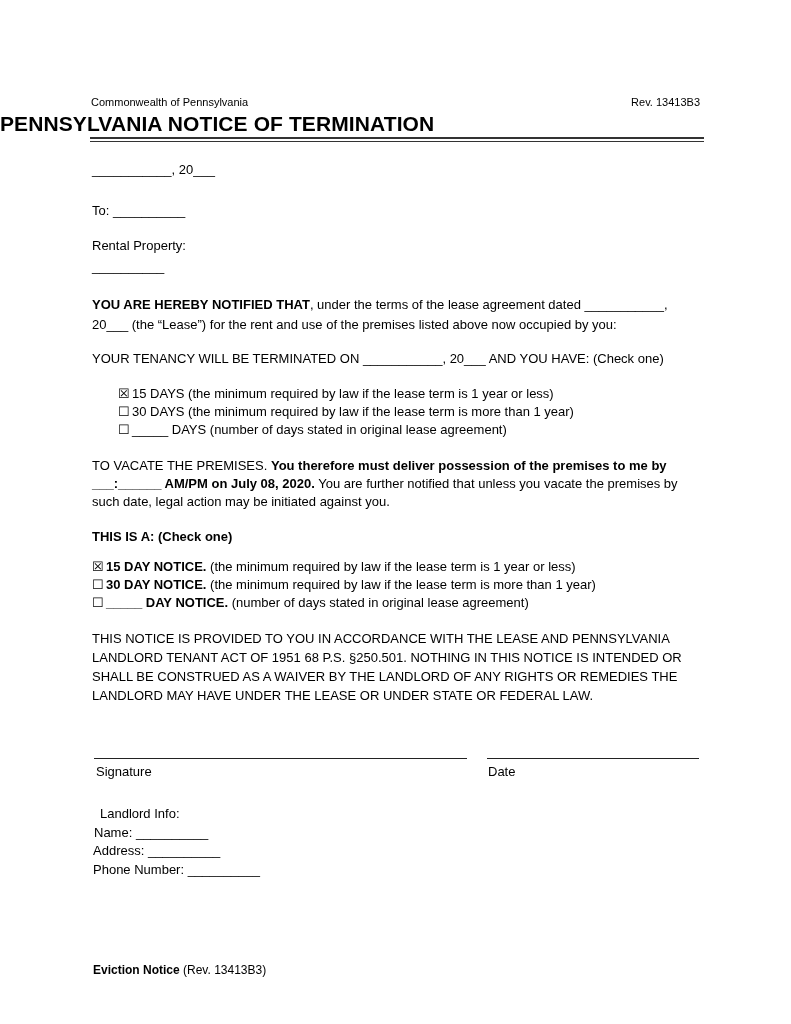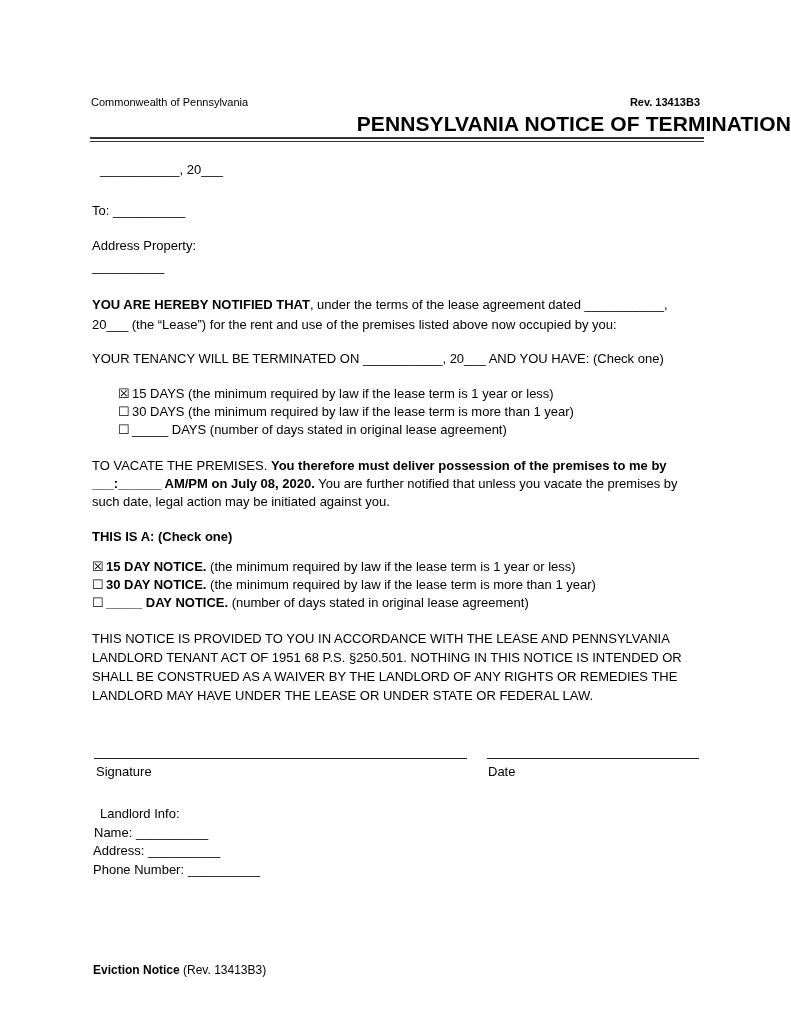"Rev. 13413B3" div.abs { font-weight: bold -> none }
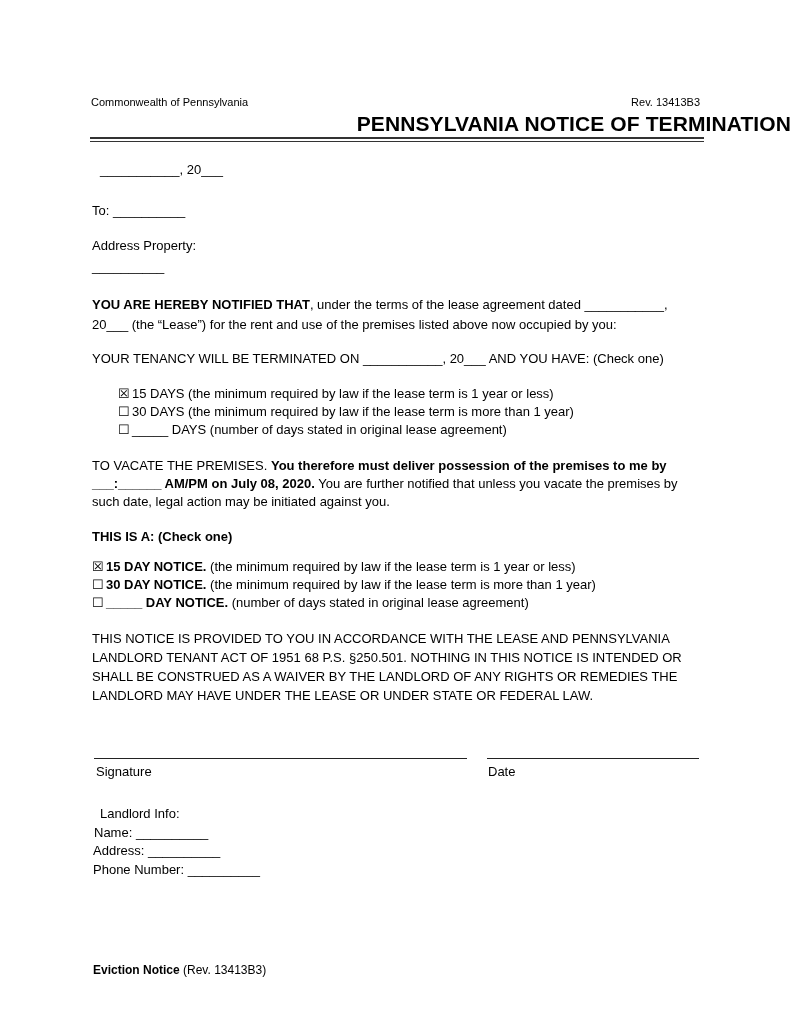"PENNSYLVANIA NOTICE OF TERMINATION" .title { text-align: right -> left }
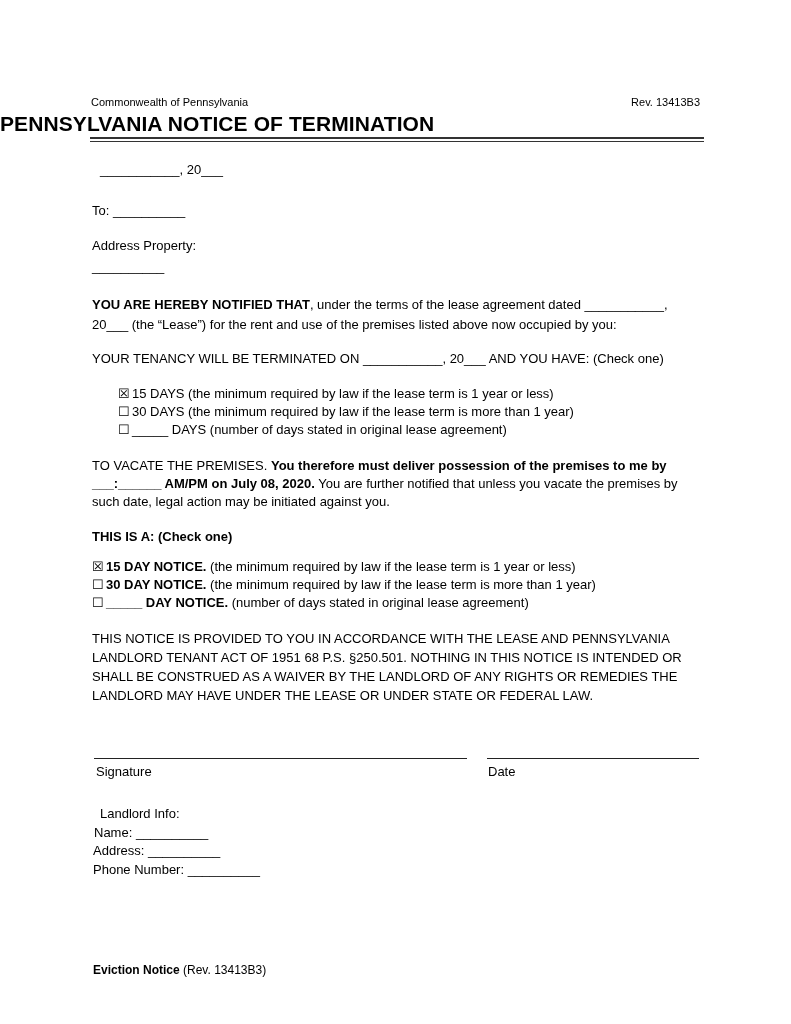"___________, 20___" div.abs { left: 100px -> 92px }
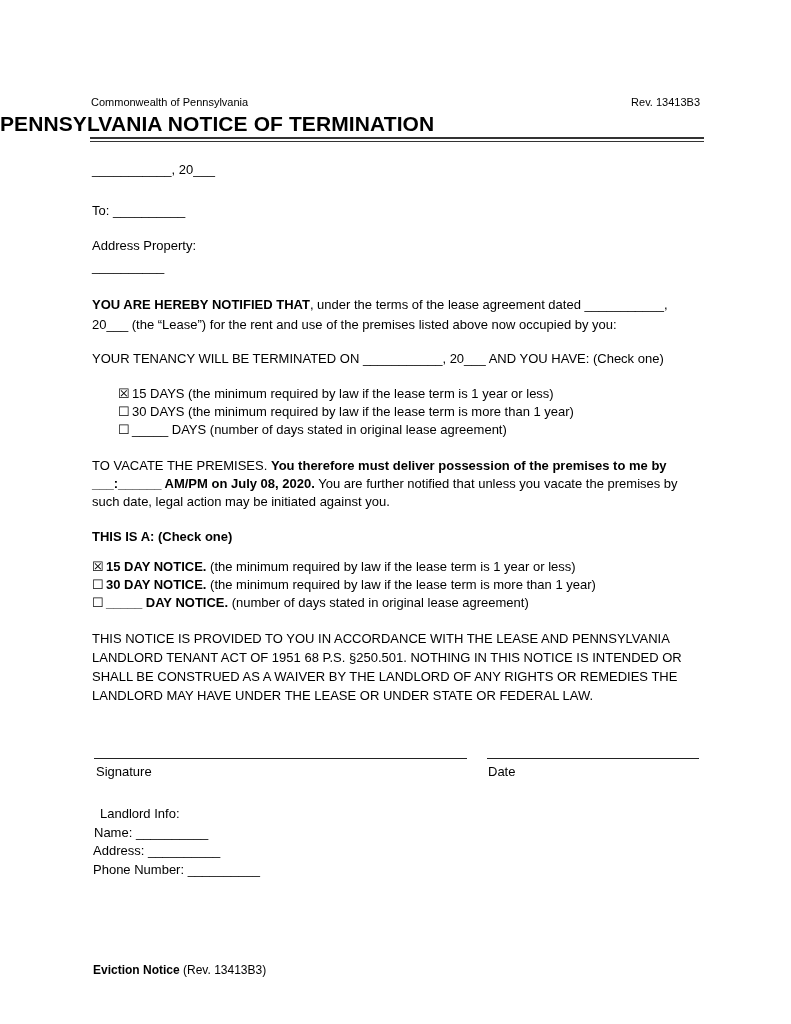"Address Property:" div.abs { text: Address -> Rental }
